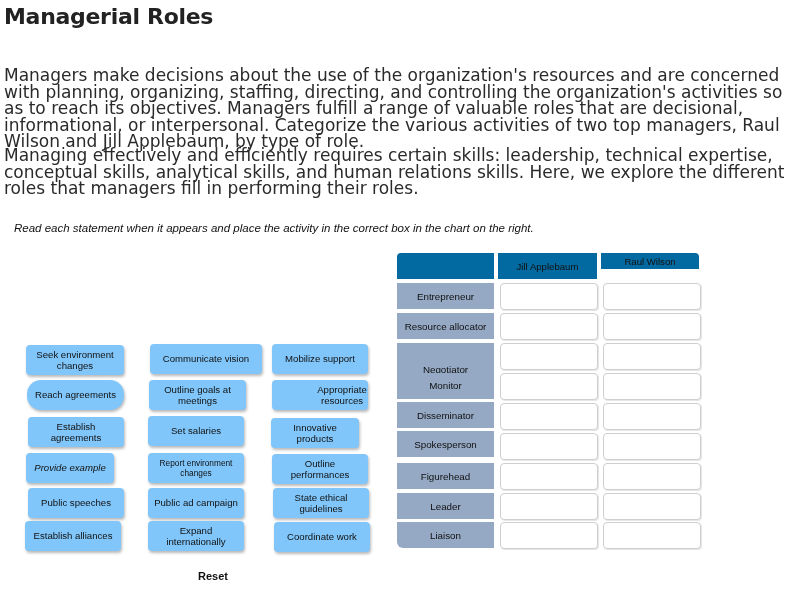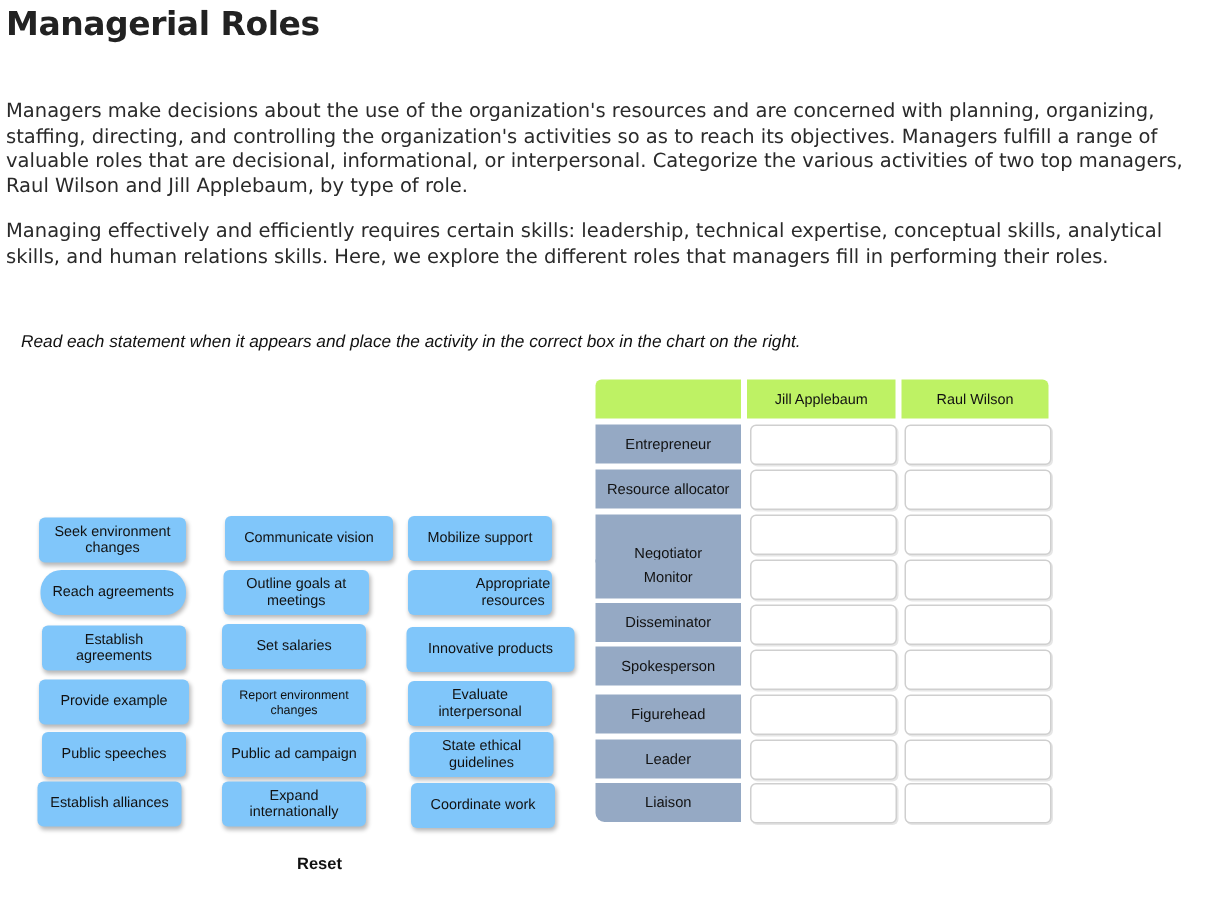"Managers make decisions about the" .para { font-size: 13px -> 17px }
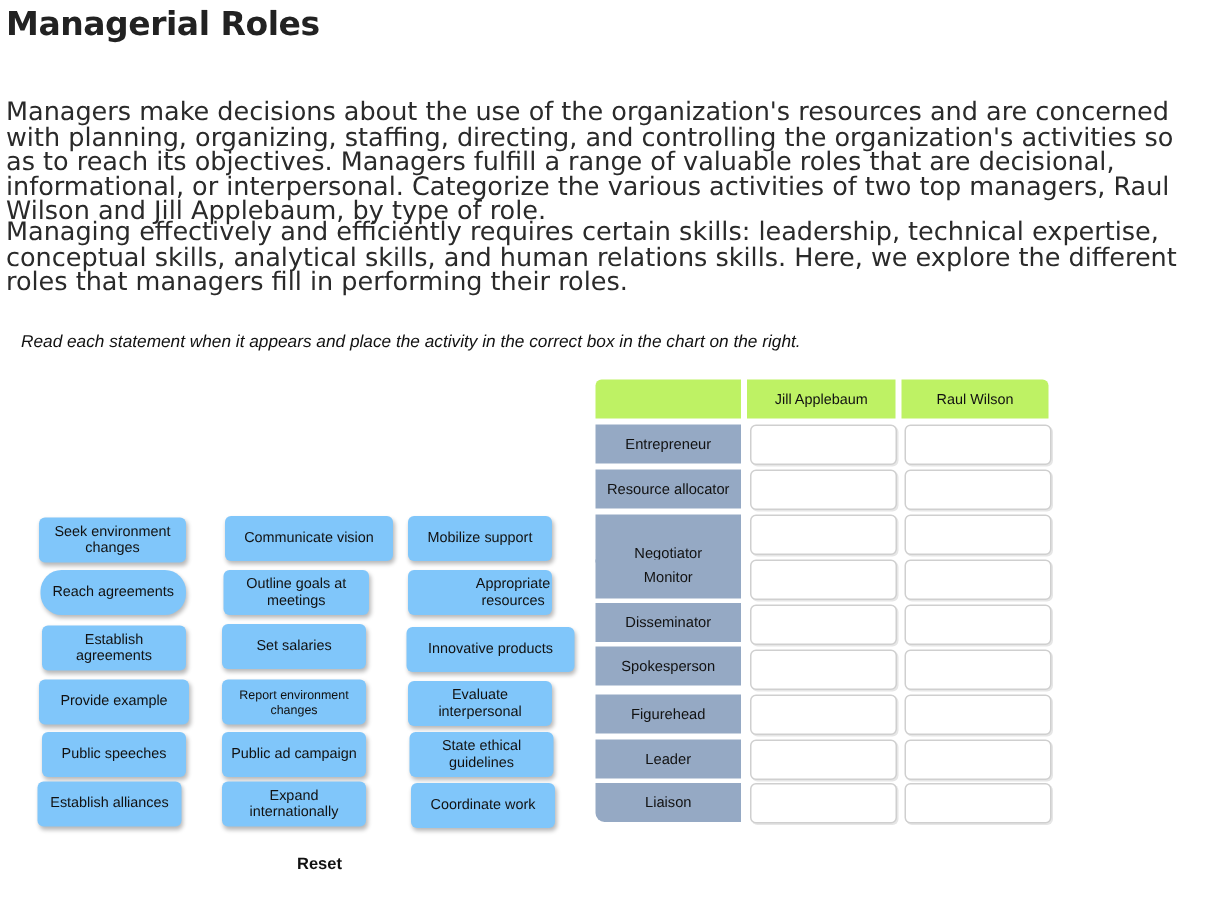"Jill Applebaum" .hdr { background: #bef264 -> #0369a1 }
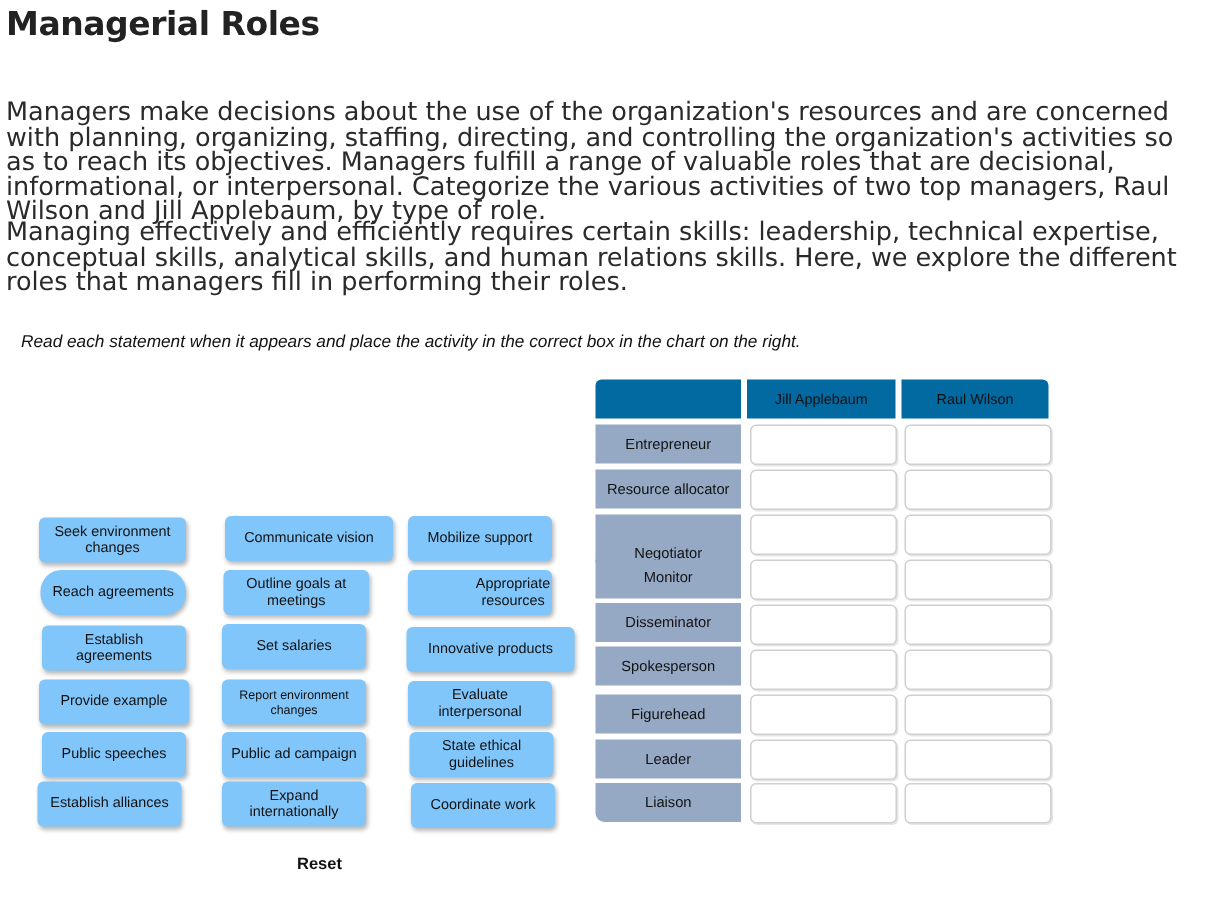"Raul Wilson" div.hdr { height: 26px -> 16px }
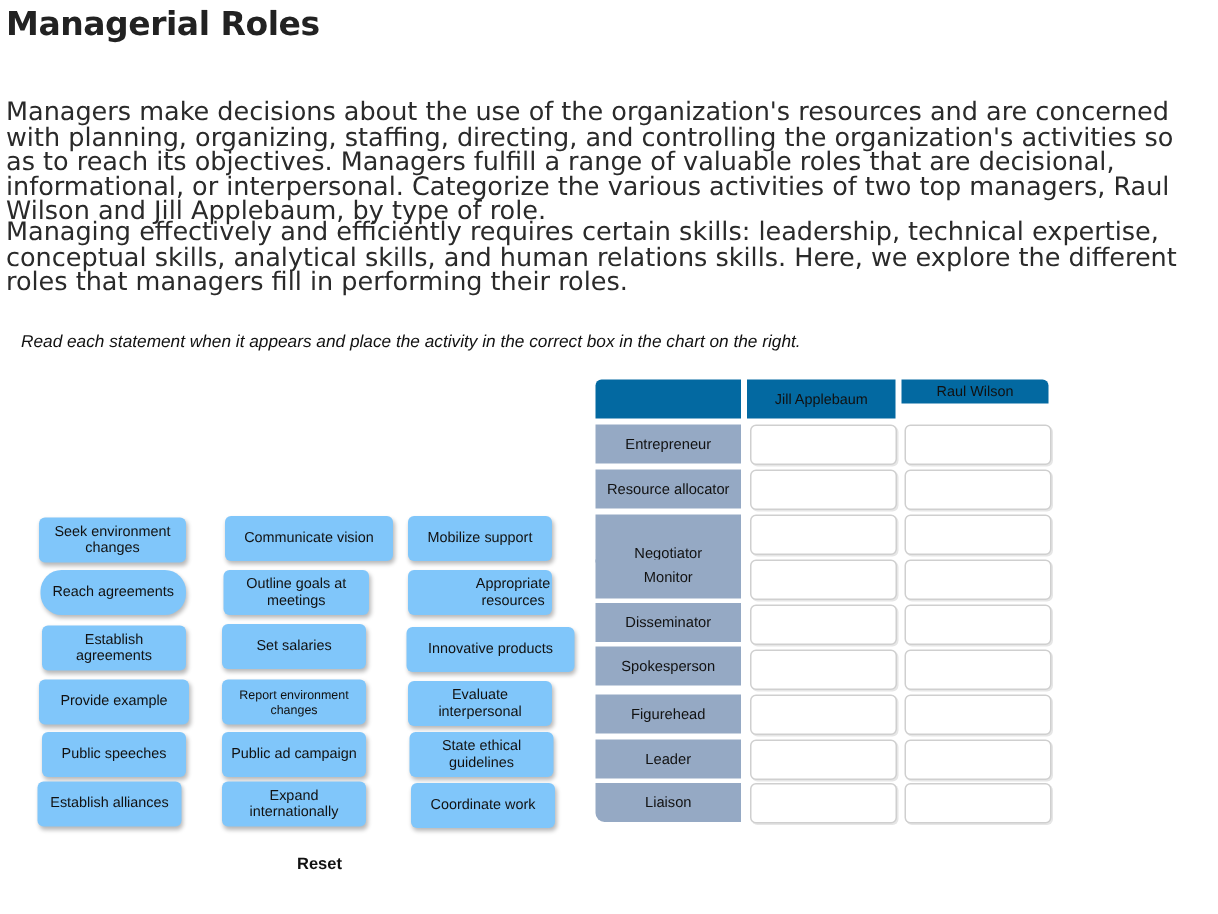"Innovative products" div.tile { width: 112px -> 88px }
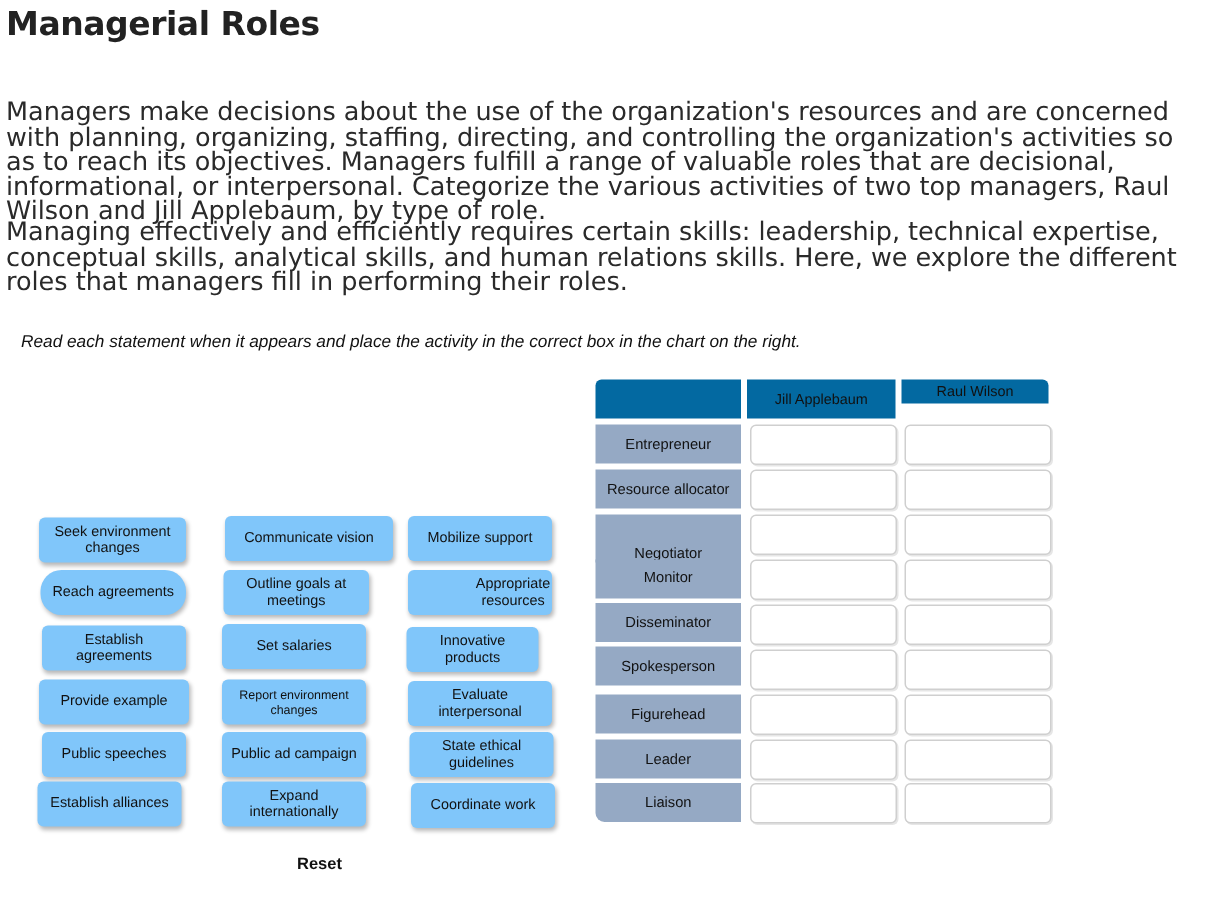"Provide example" div.tile { font-style: none -> italic; width: 100px -> 88px }
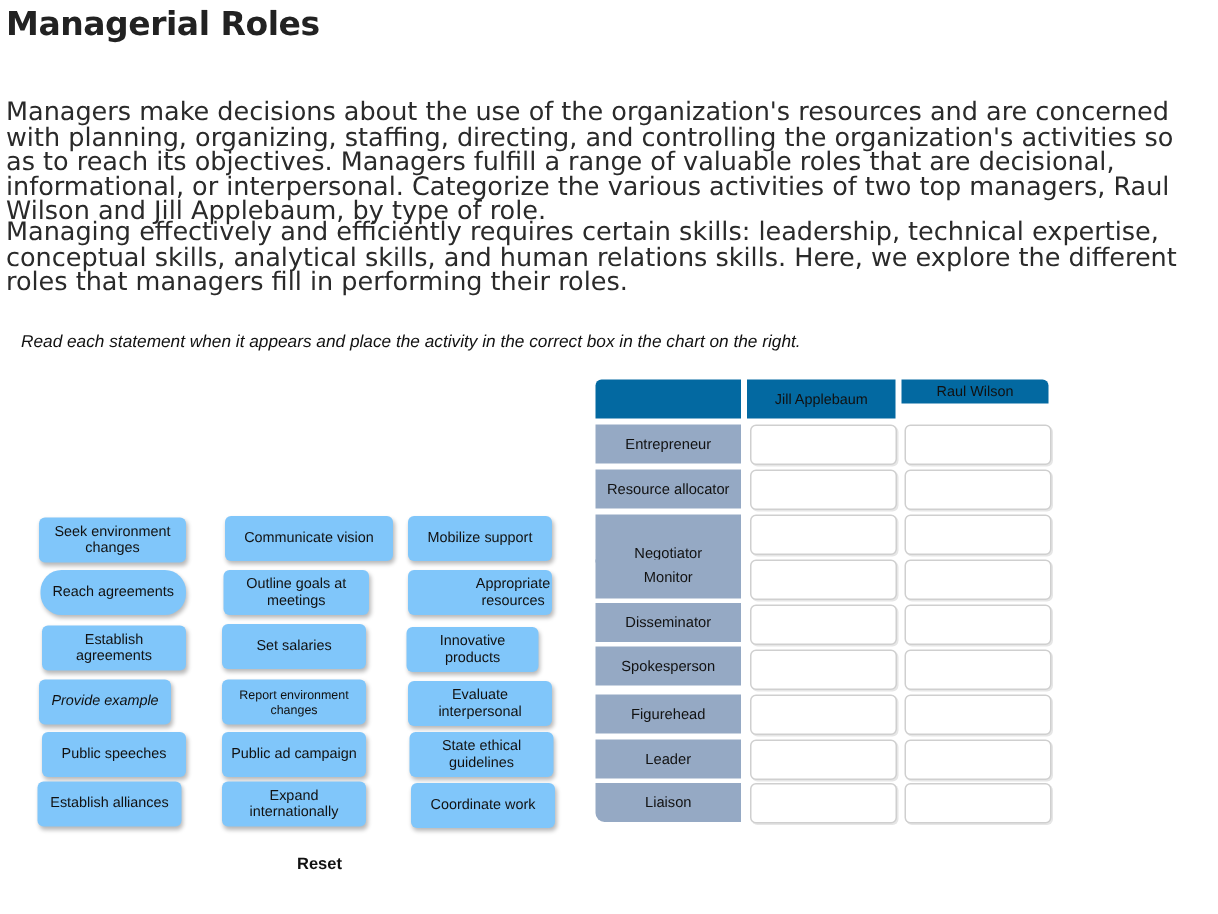"Evaluate interpersonal" div.tile { text: Evaluate interpersonal -> Outline performances }
